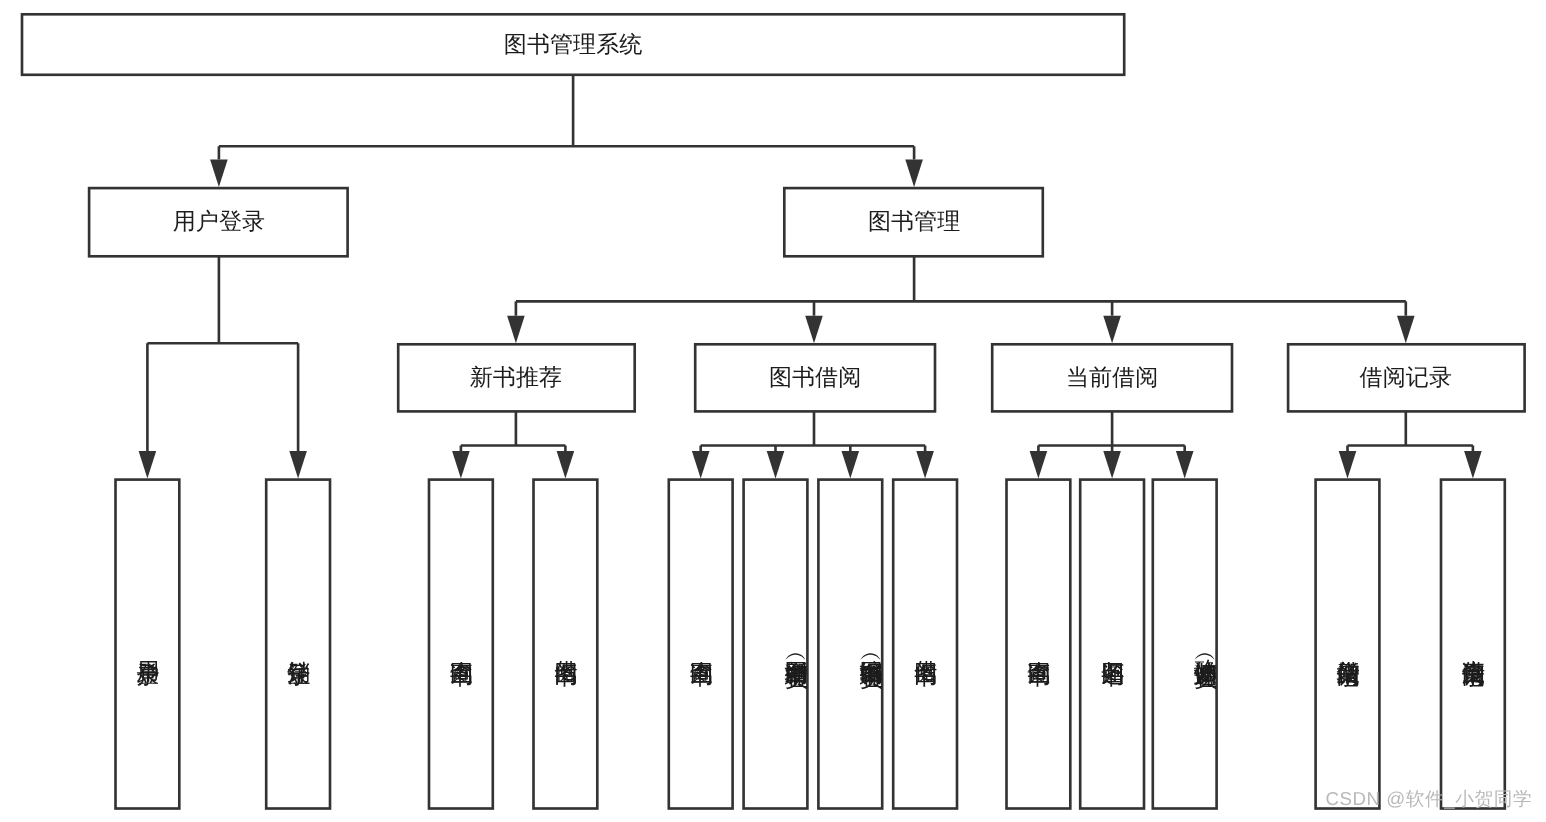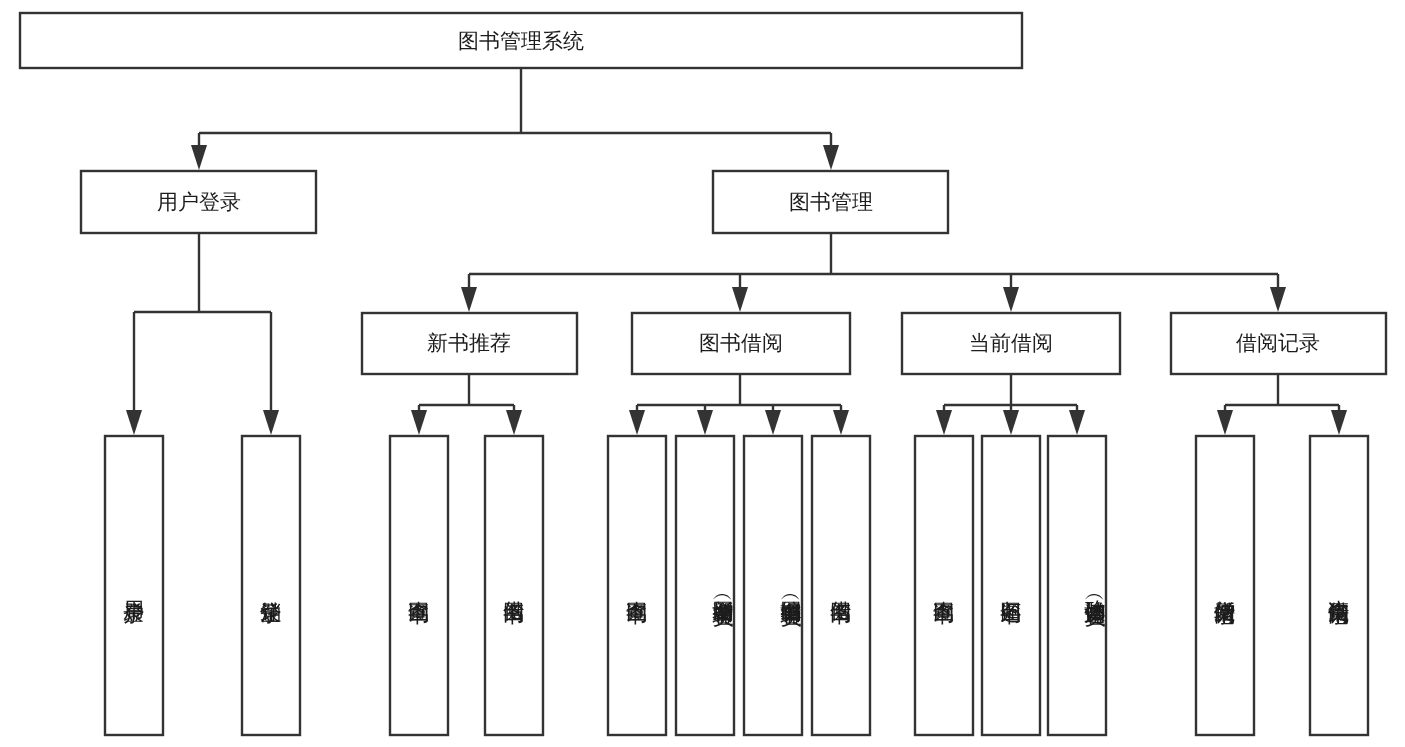"CSDN @软件_小贺同学" div.watermark { html: none -> <div>CSDN @软件_小贺同学</div> }
